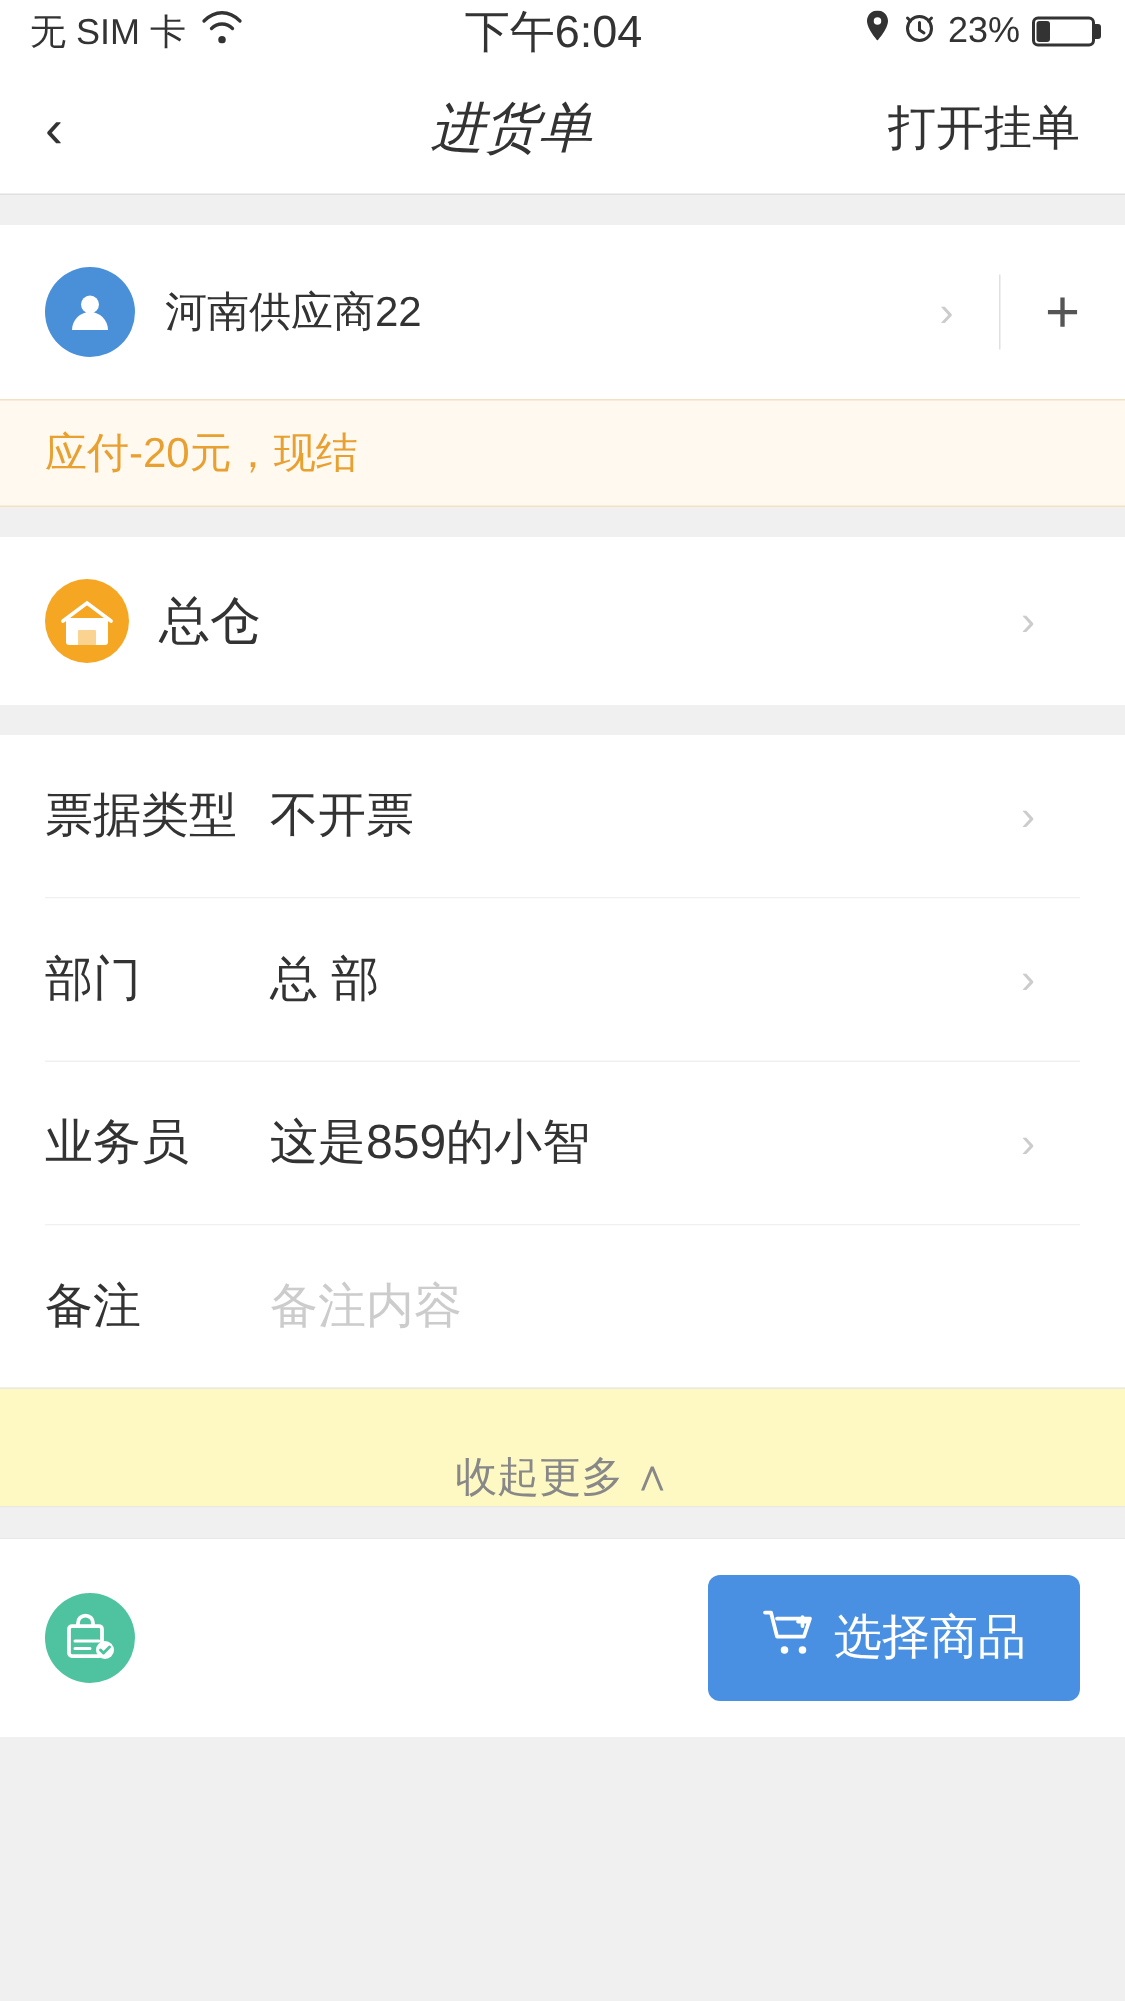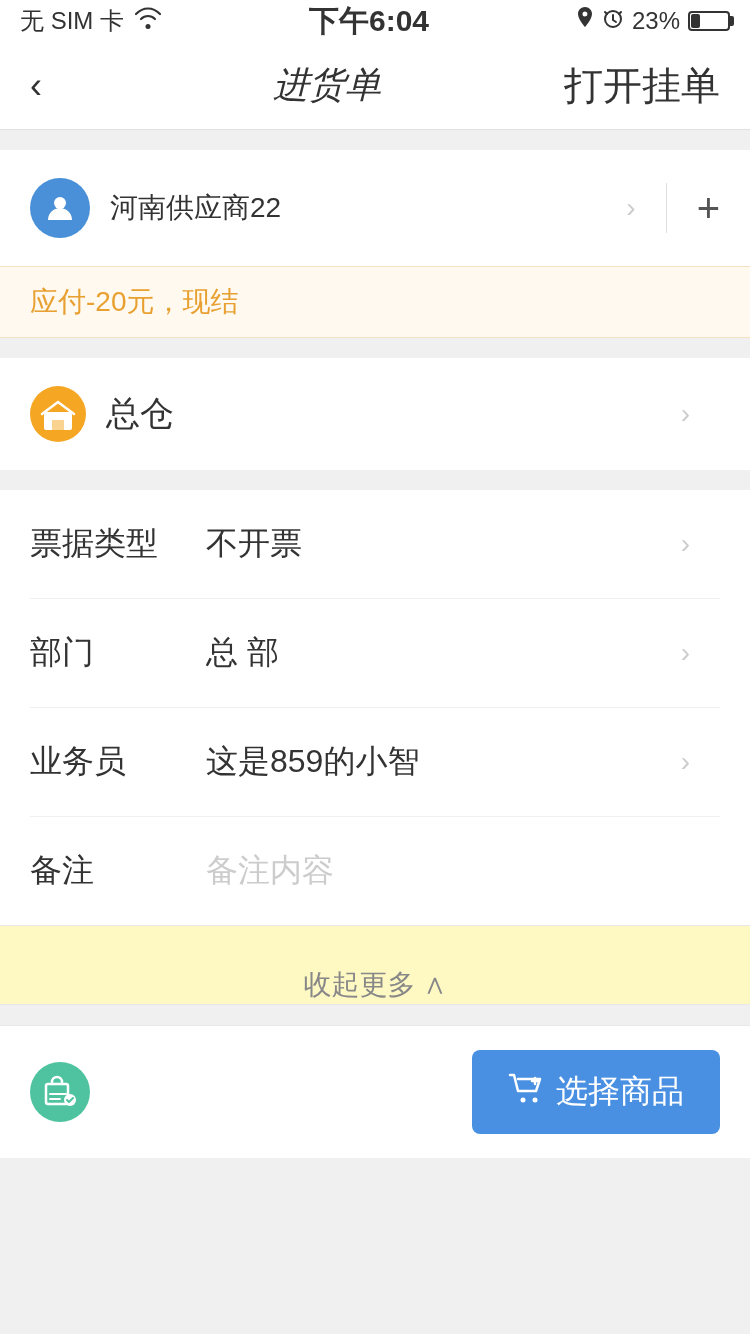"下午6:04" .status-center { font-weight: 700 -> 400 }
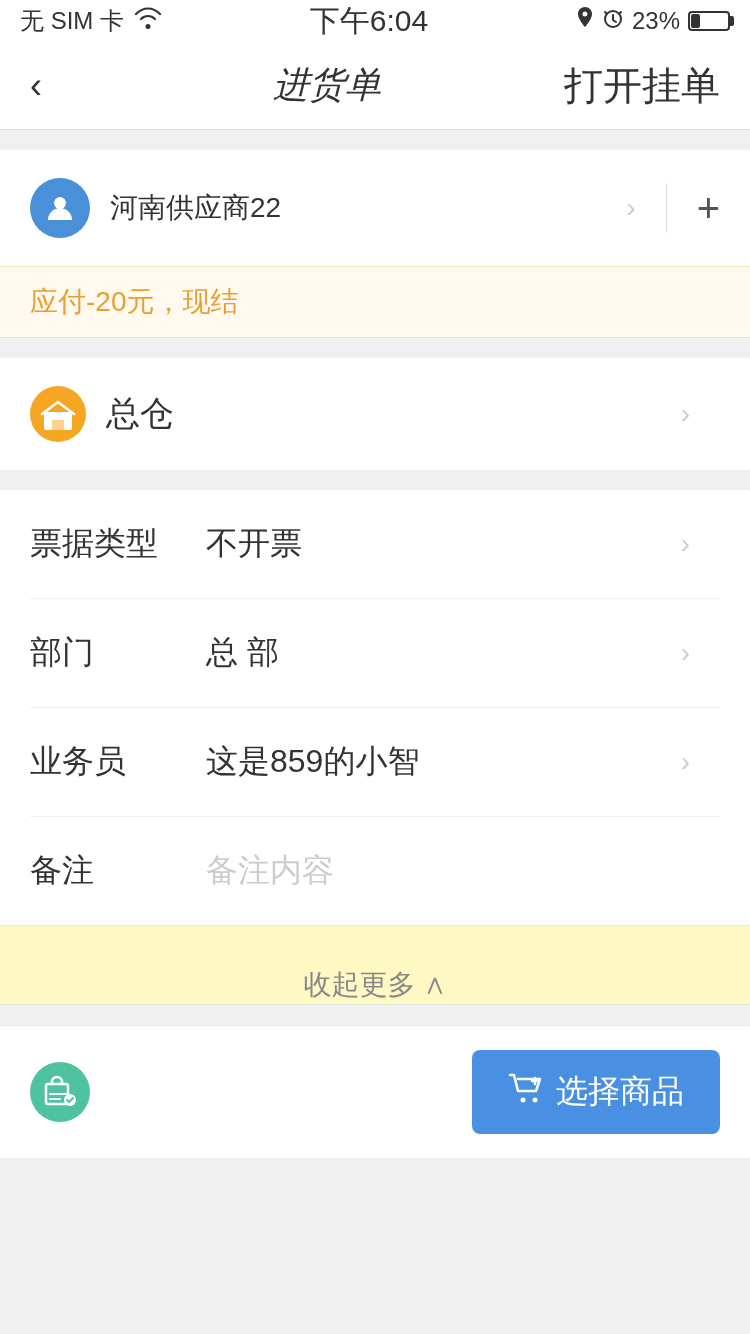"打开挂单" .nav-action { font-size: 39px -> 32px }
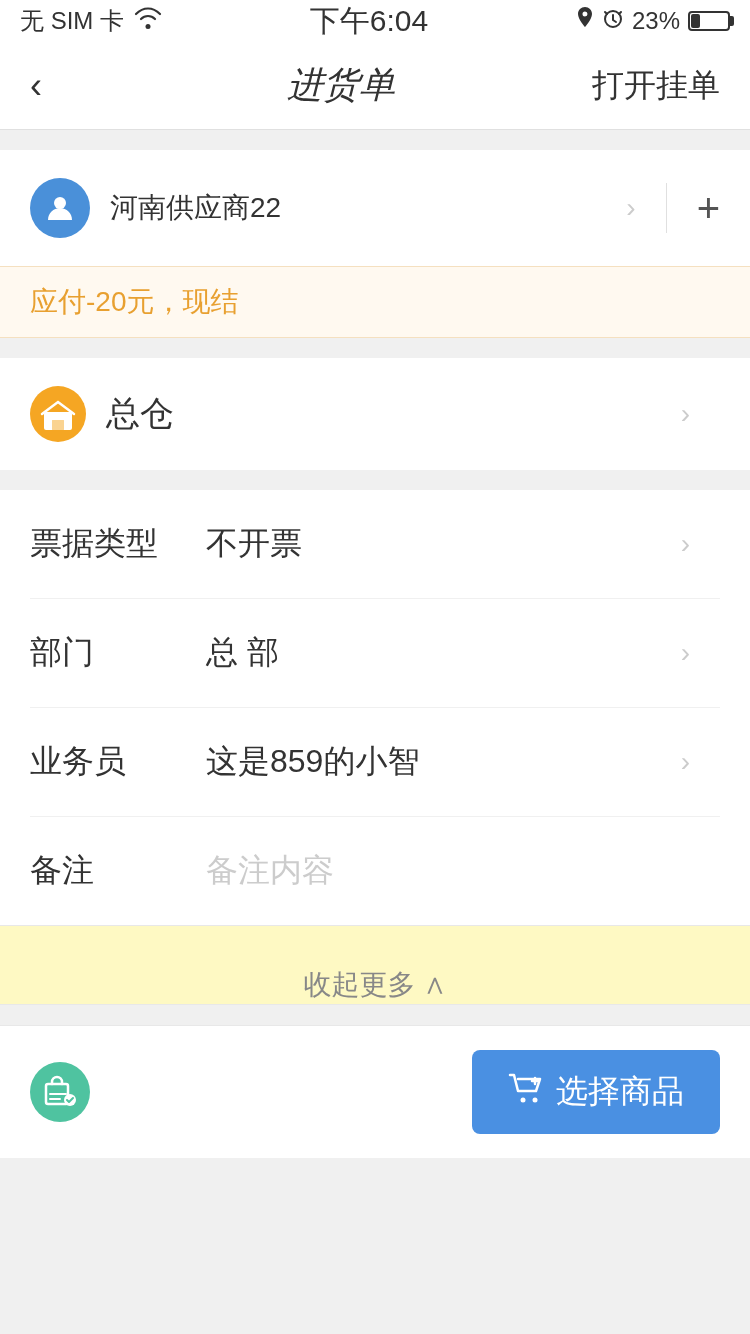"票据类型" .form-row { gap: 26px -> none }
